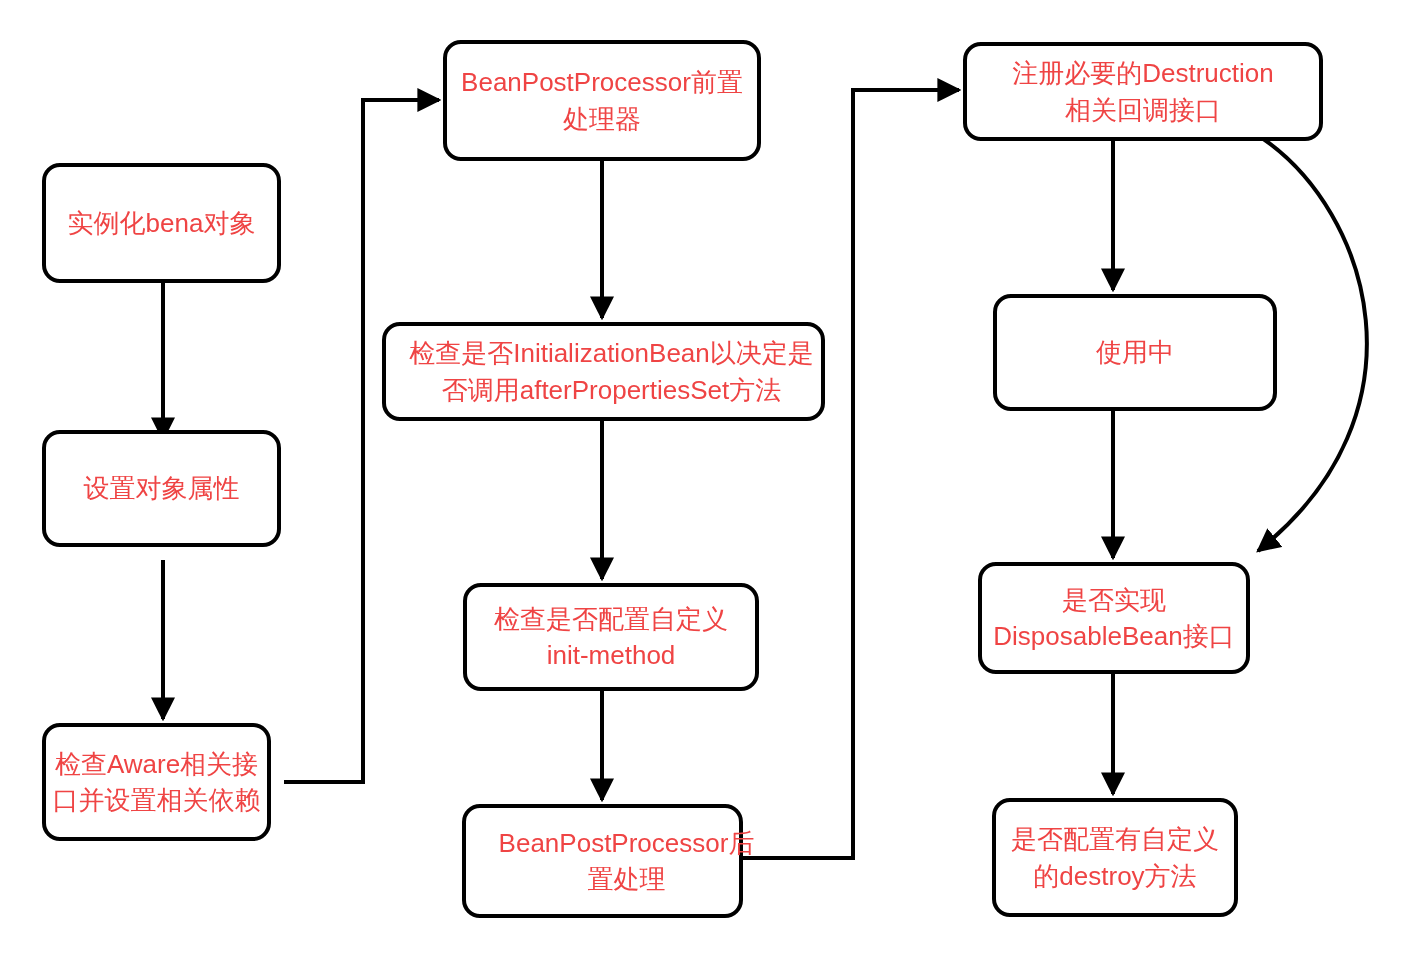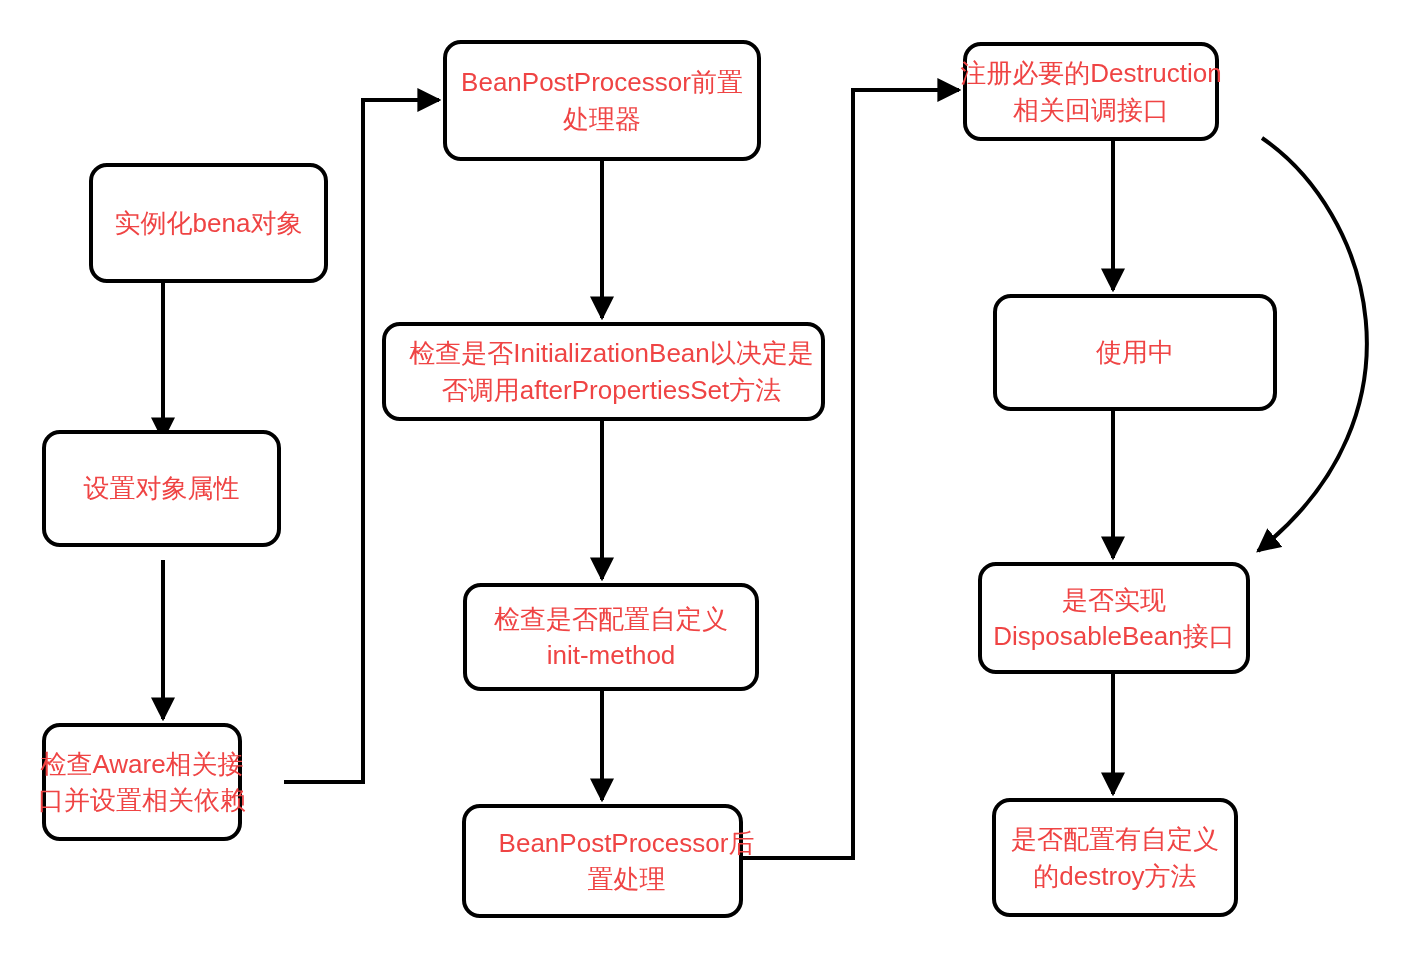"注册必要的Destruction" .n-register { width: 256px -> 360px }
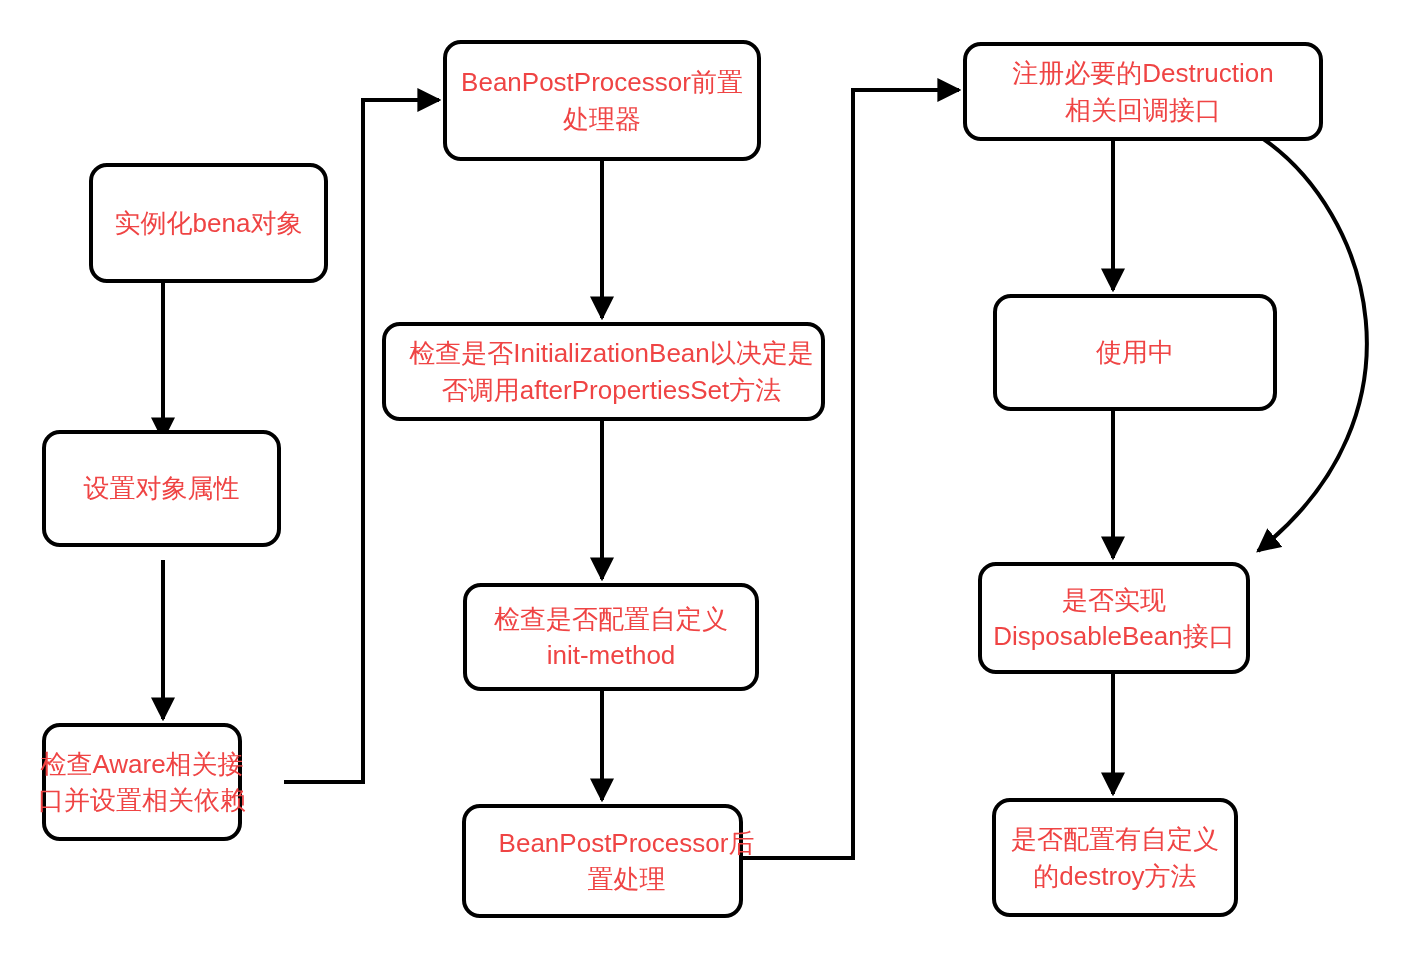"实例化bena对象" .n-instantiate { margin-left: 47px -> none }
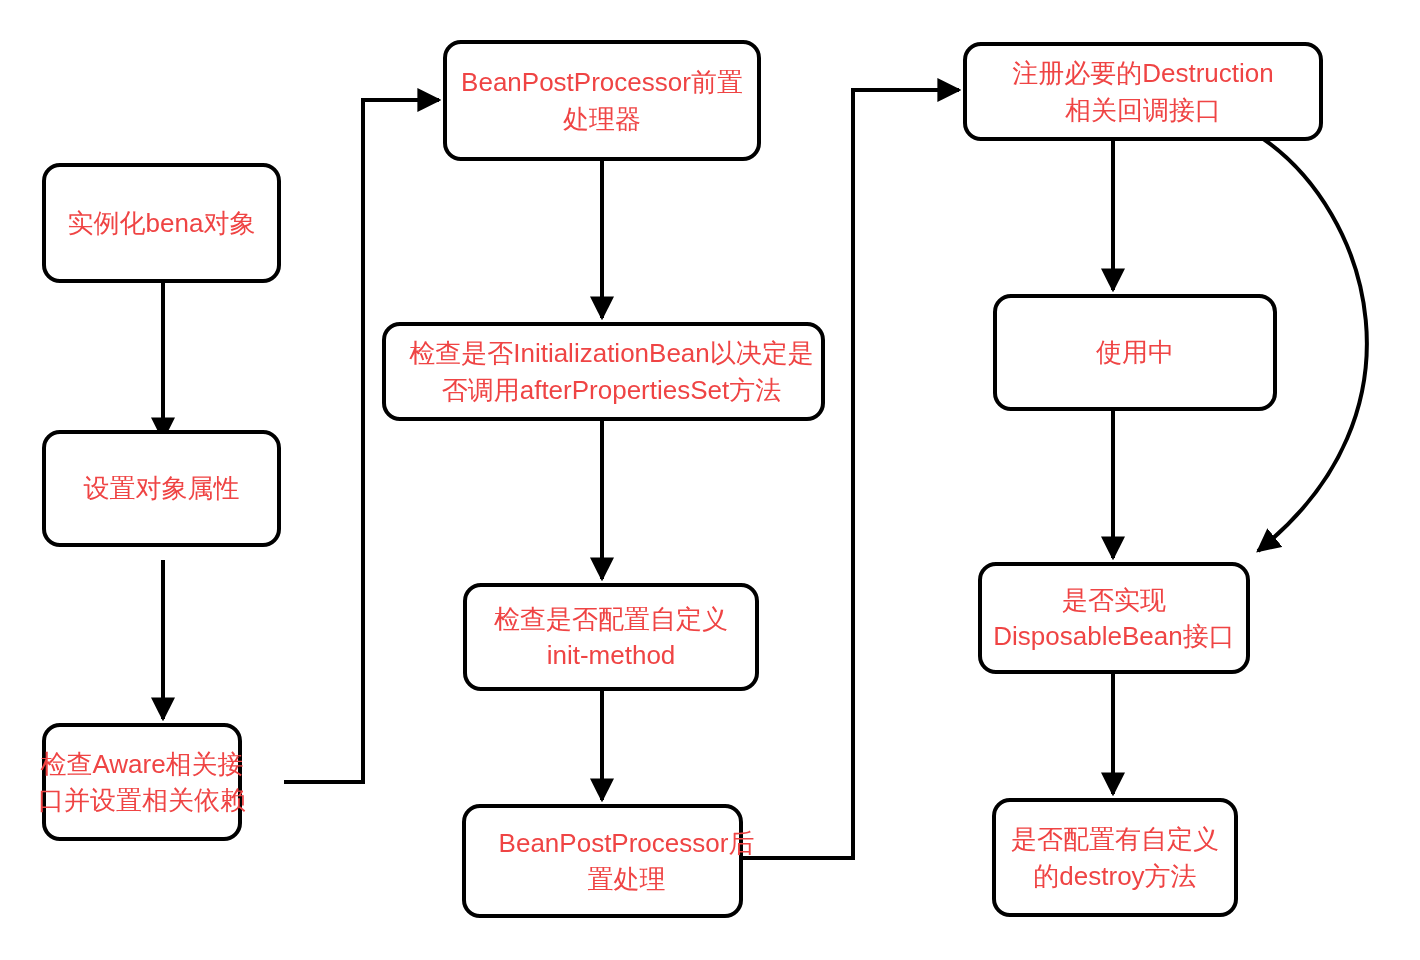"检查Aware相关接" .n-aware { width: 200px -> 229px }
